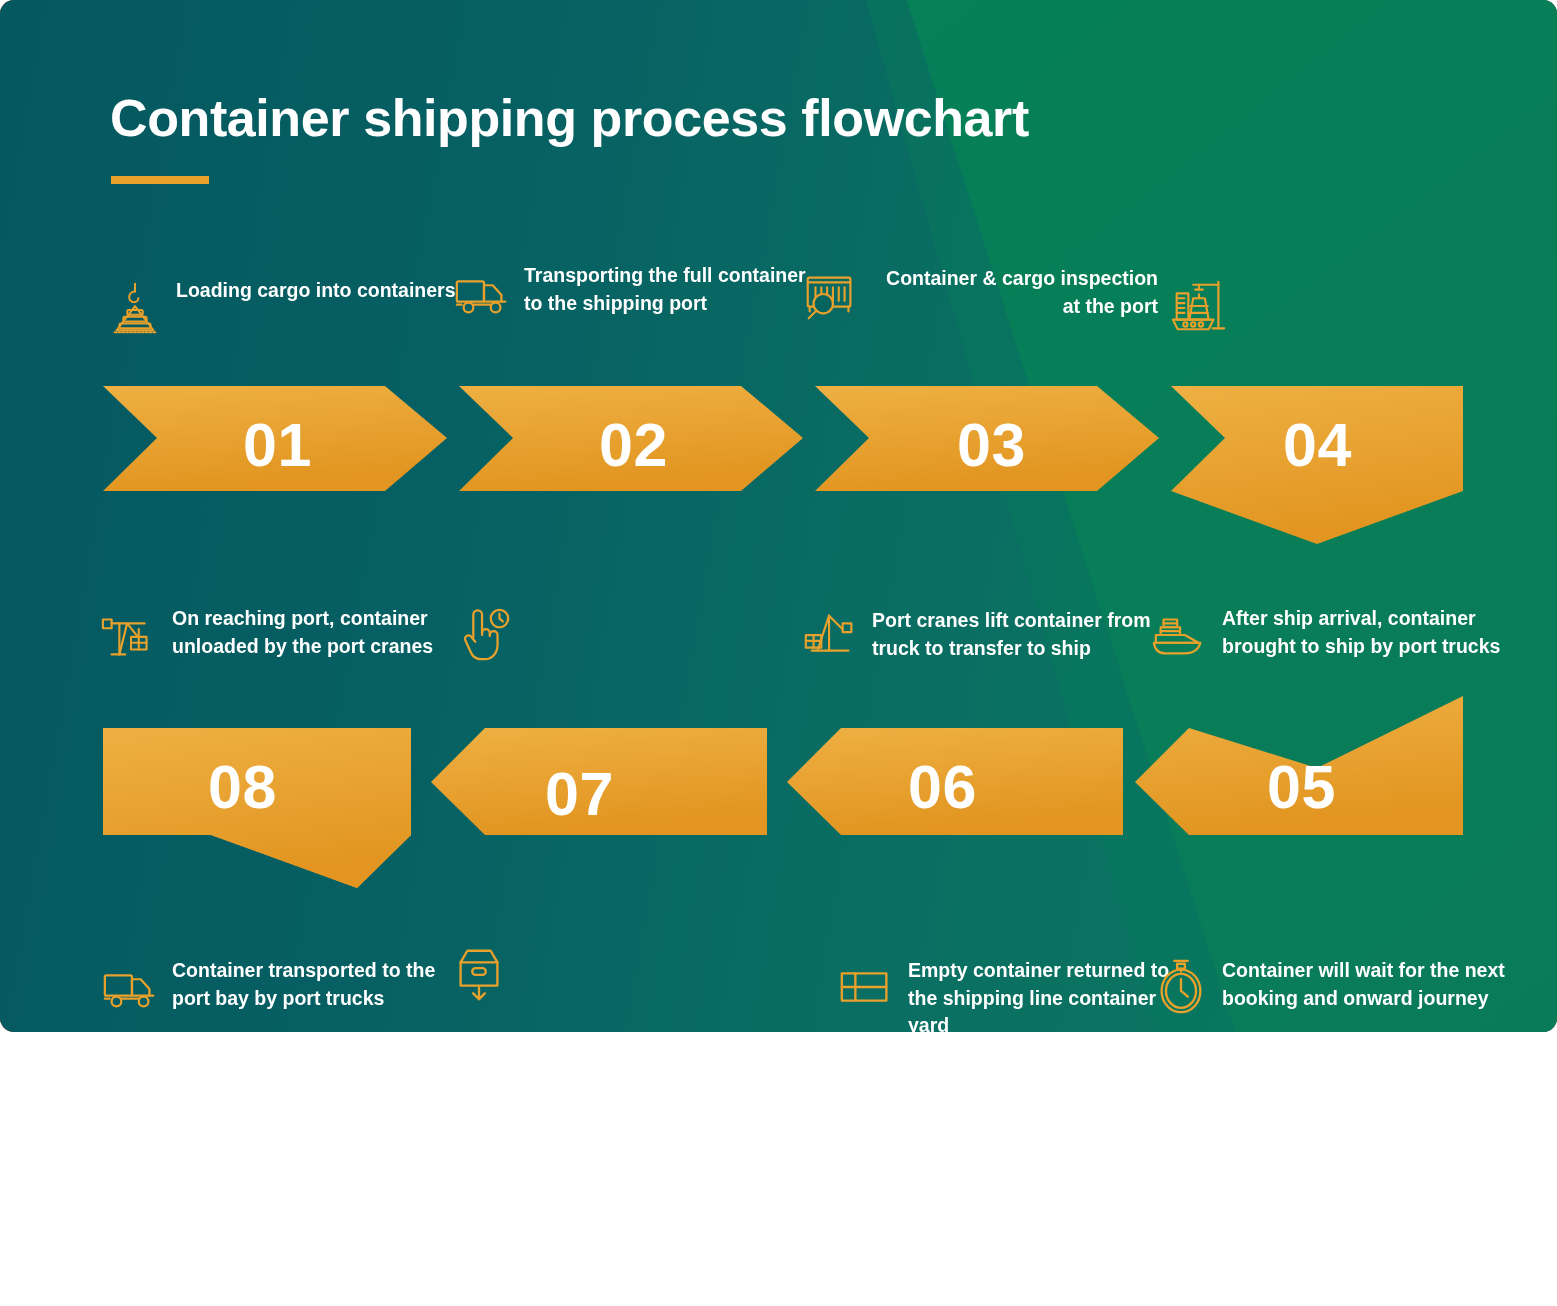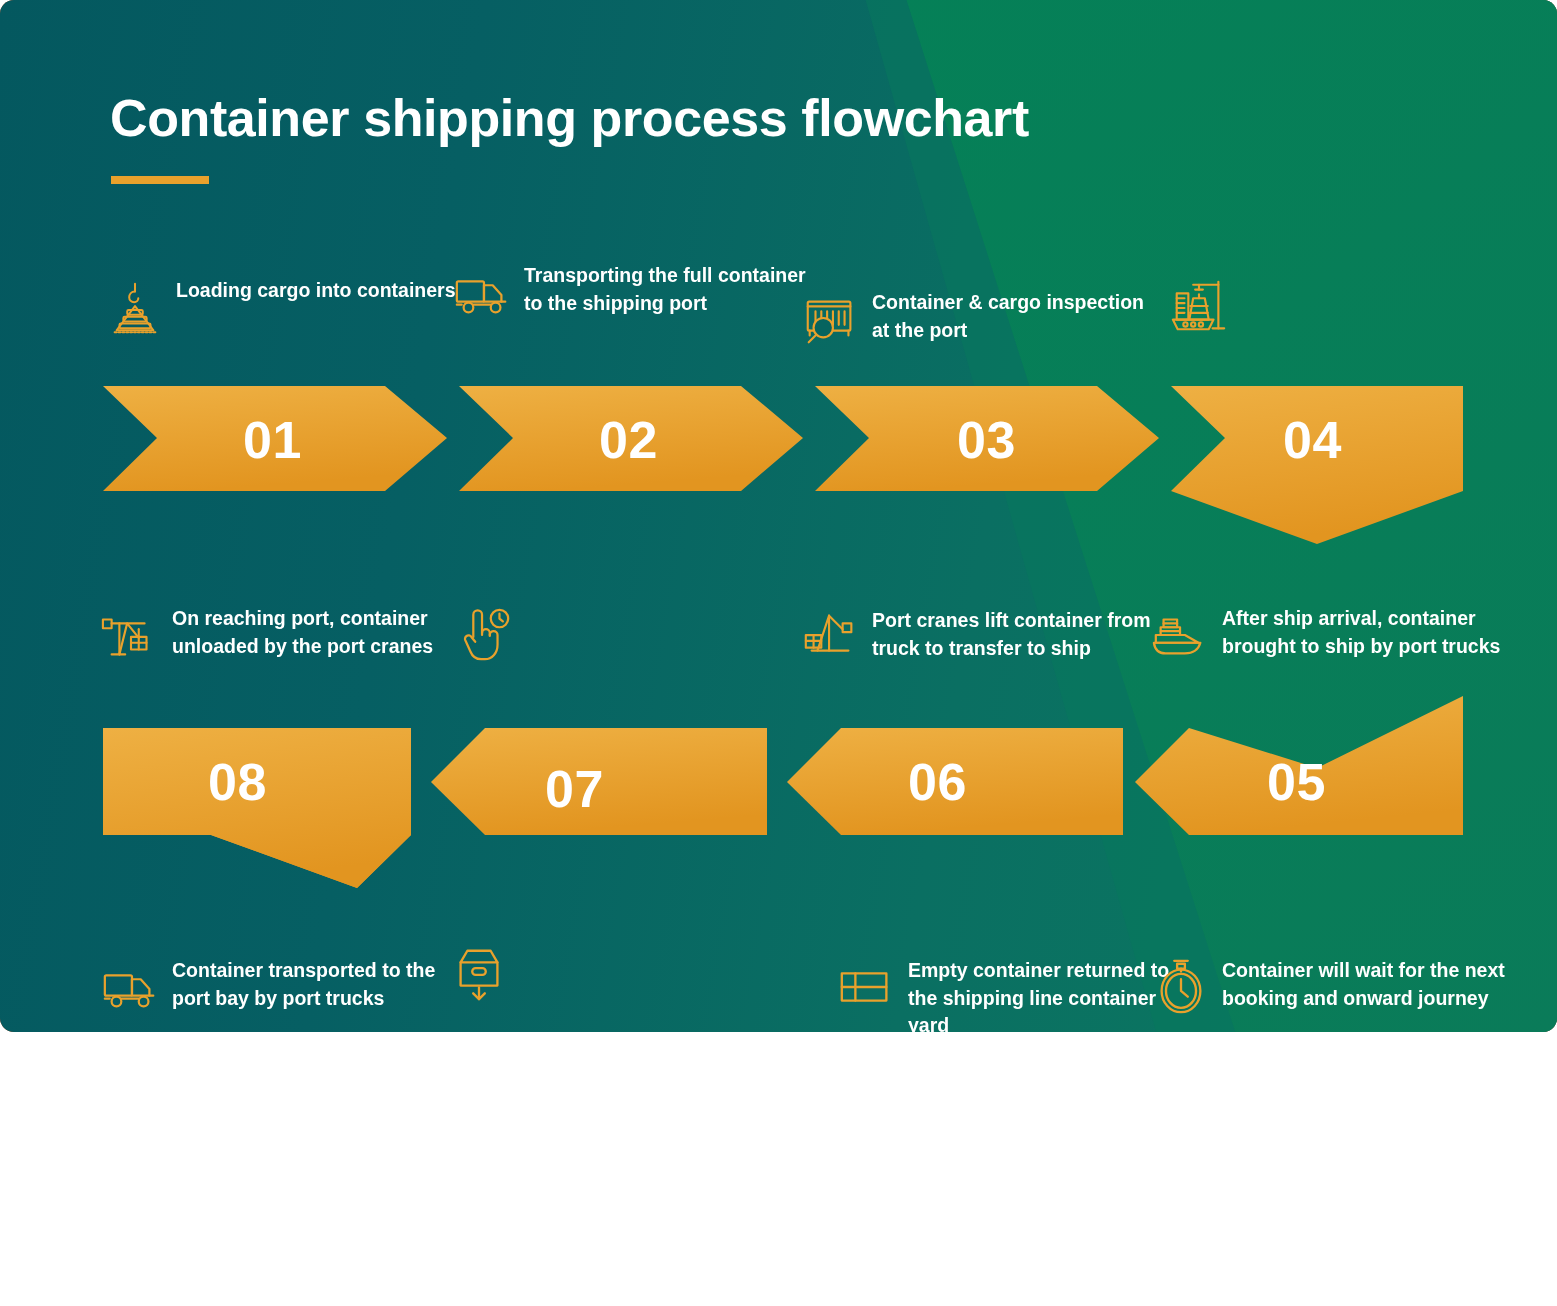"Container & cargo inspection at" div.head { text-align: none -> right; top: 28px -> 4px }
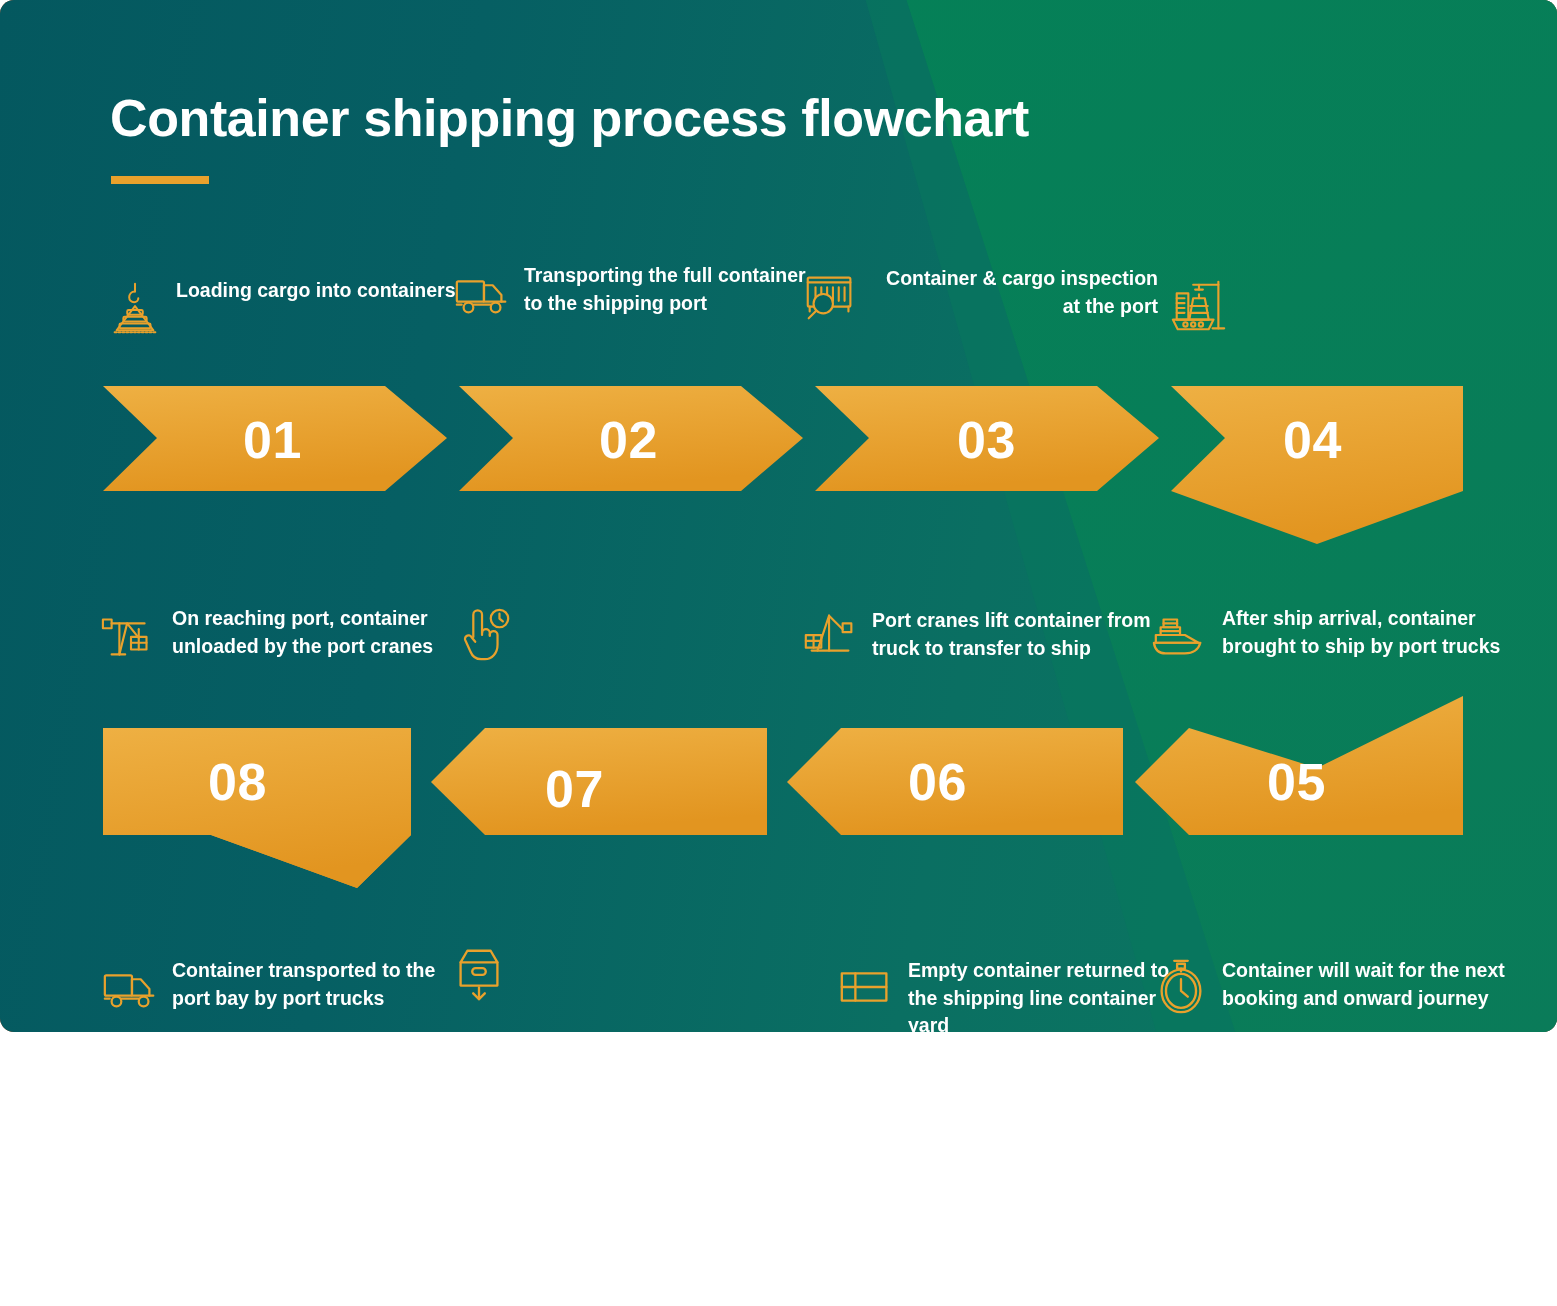"01" .arrow-num { font-size: 52px -> 61px }
